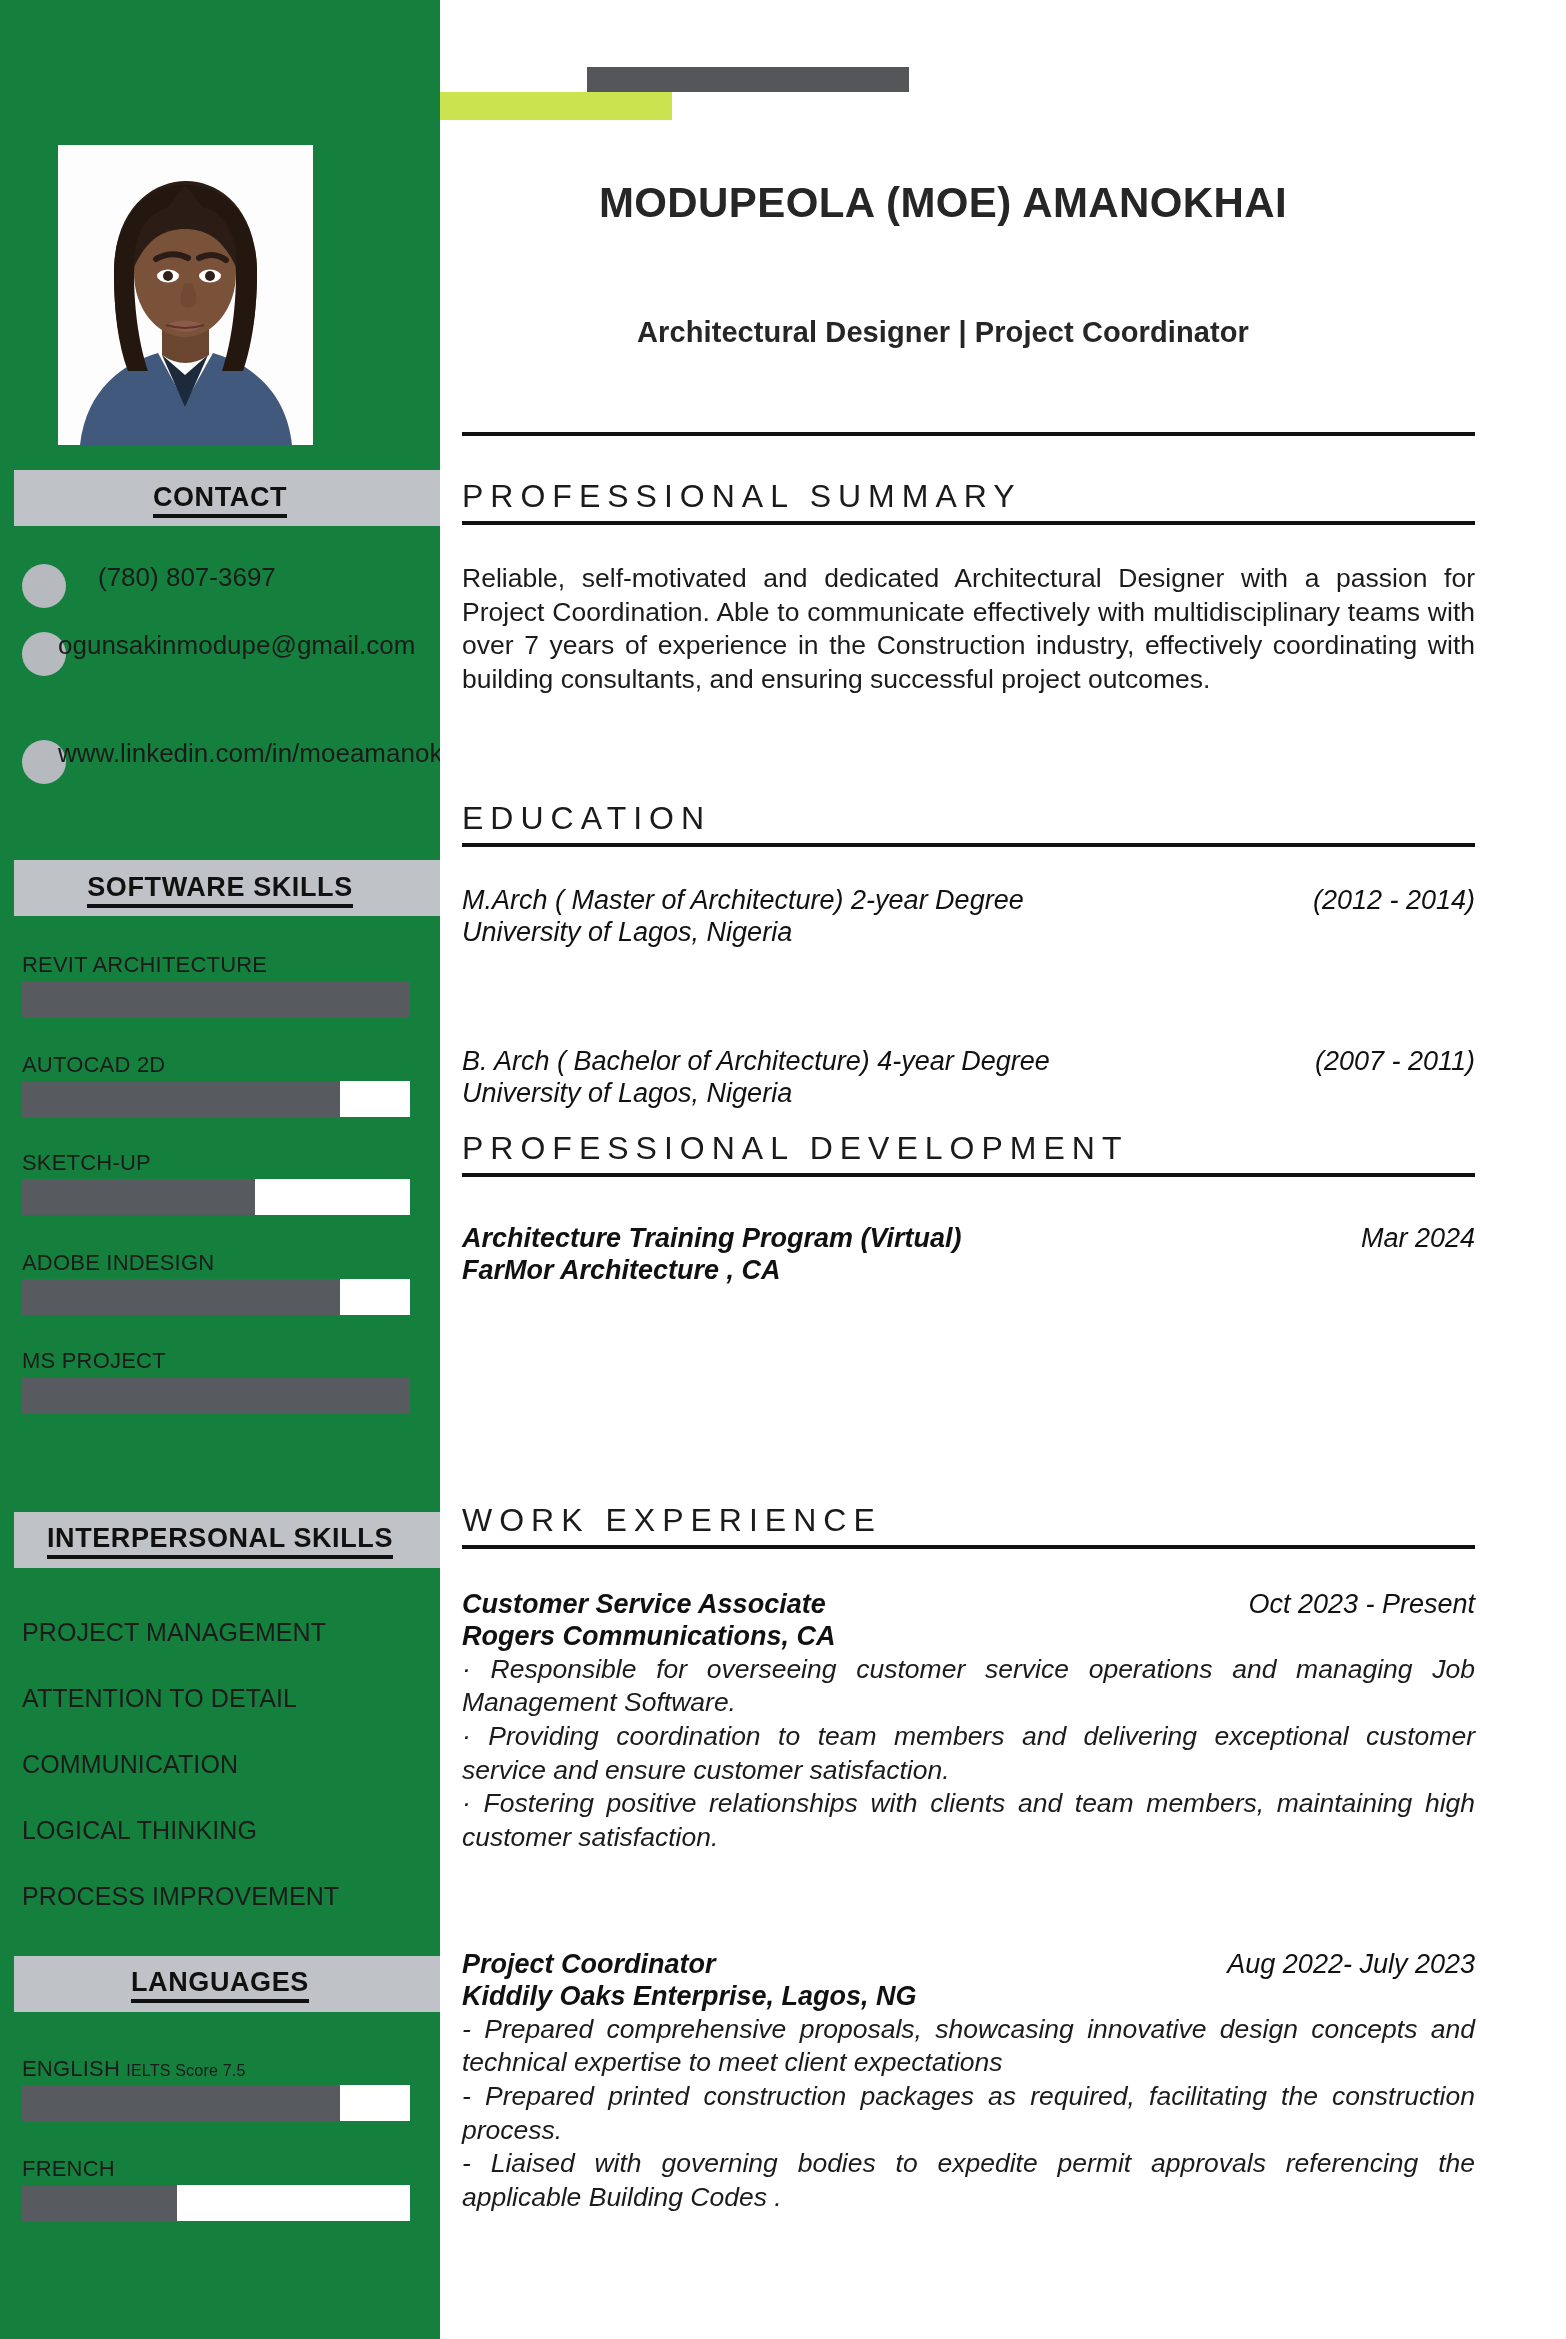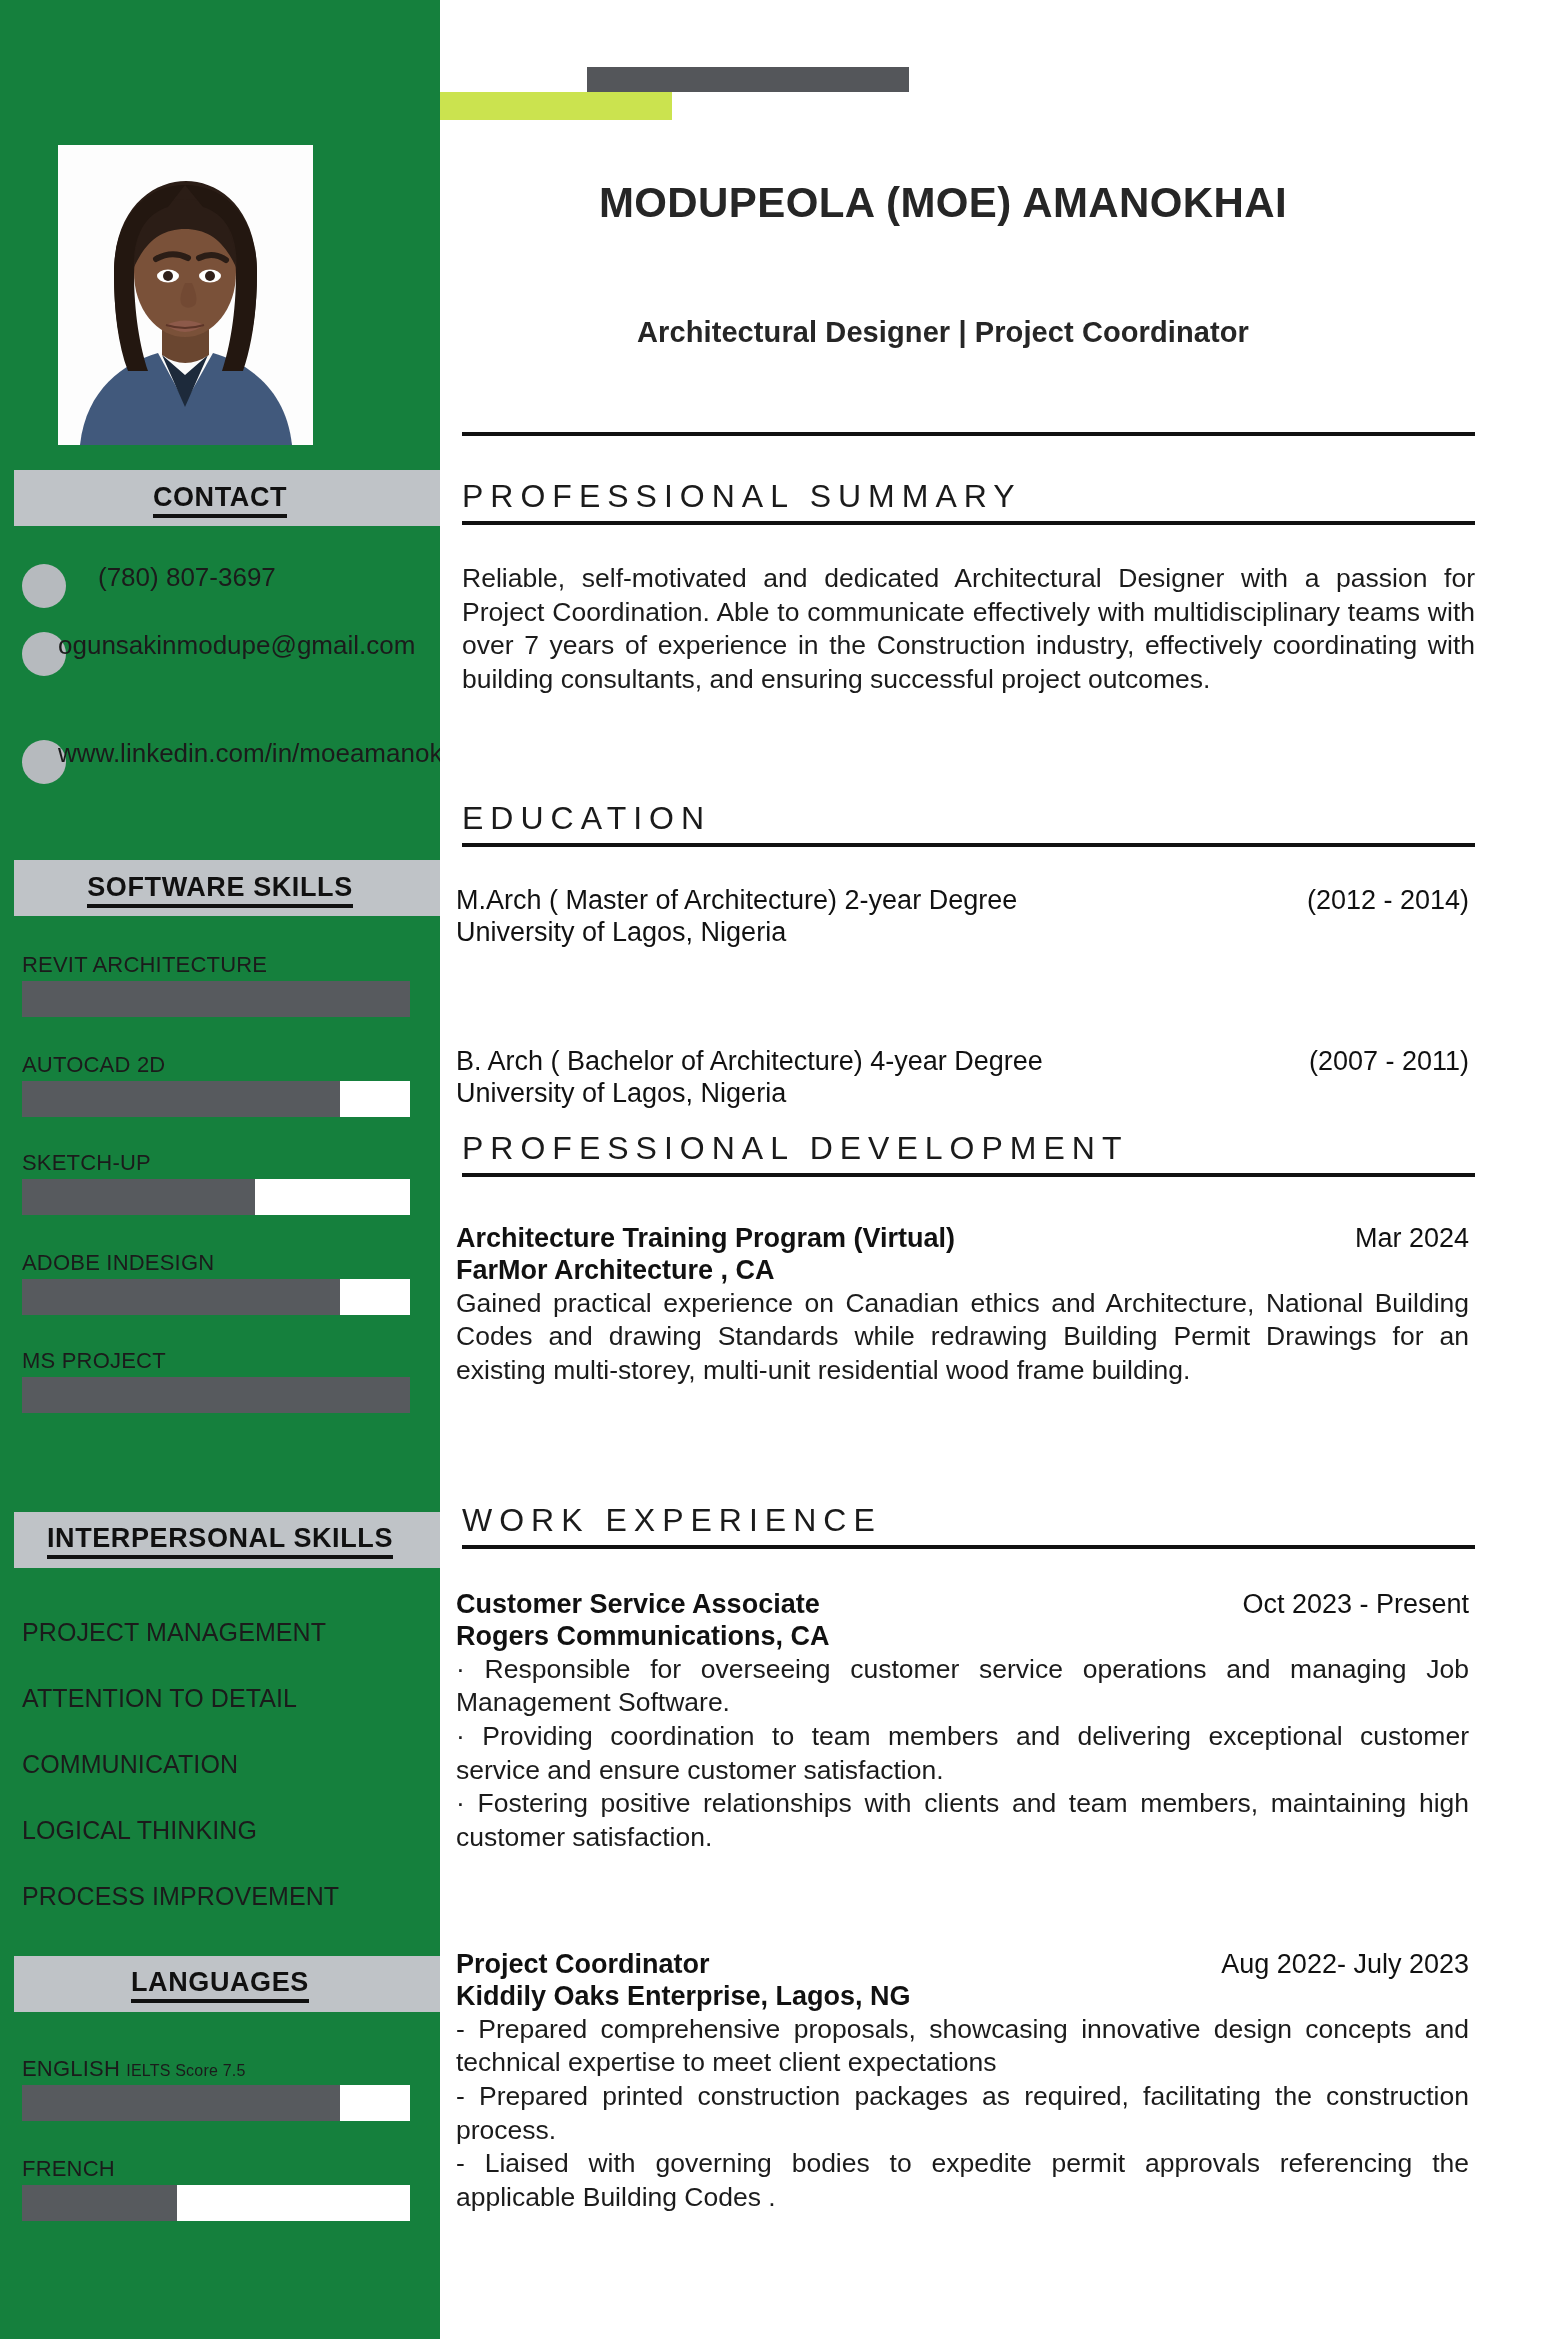"M.Arch ( Master of Architecture)" .entry { font-style: none -> italic; left: 16px -> 22px }
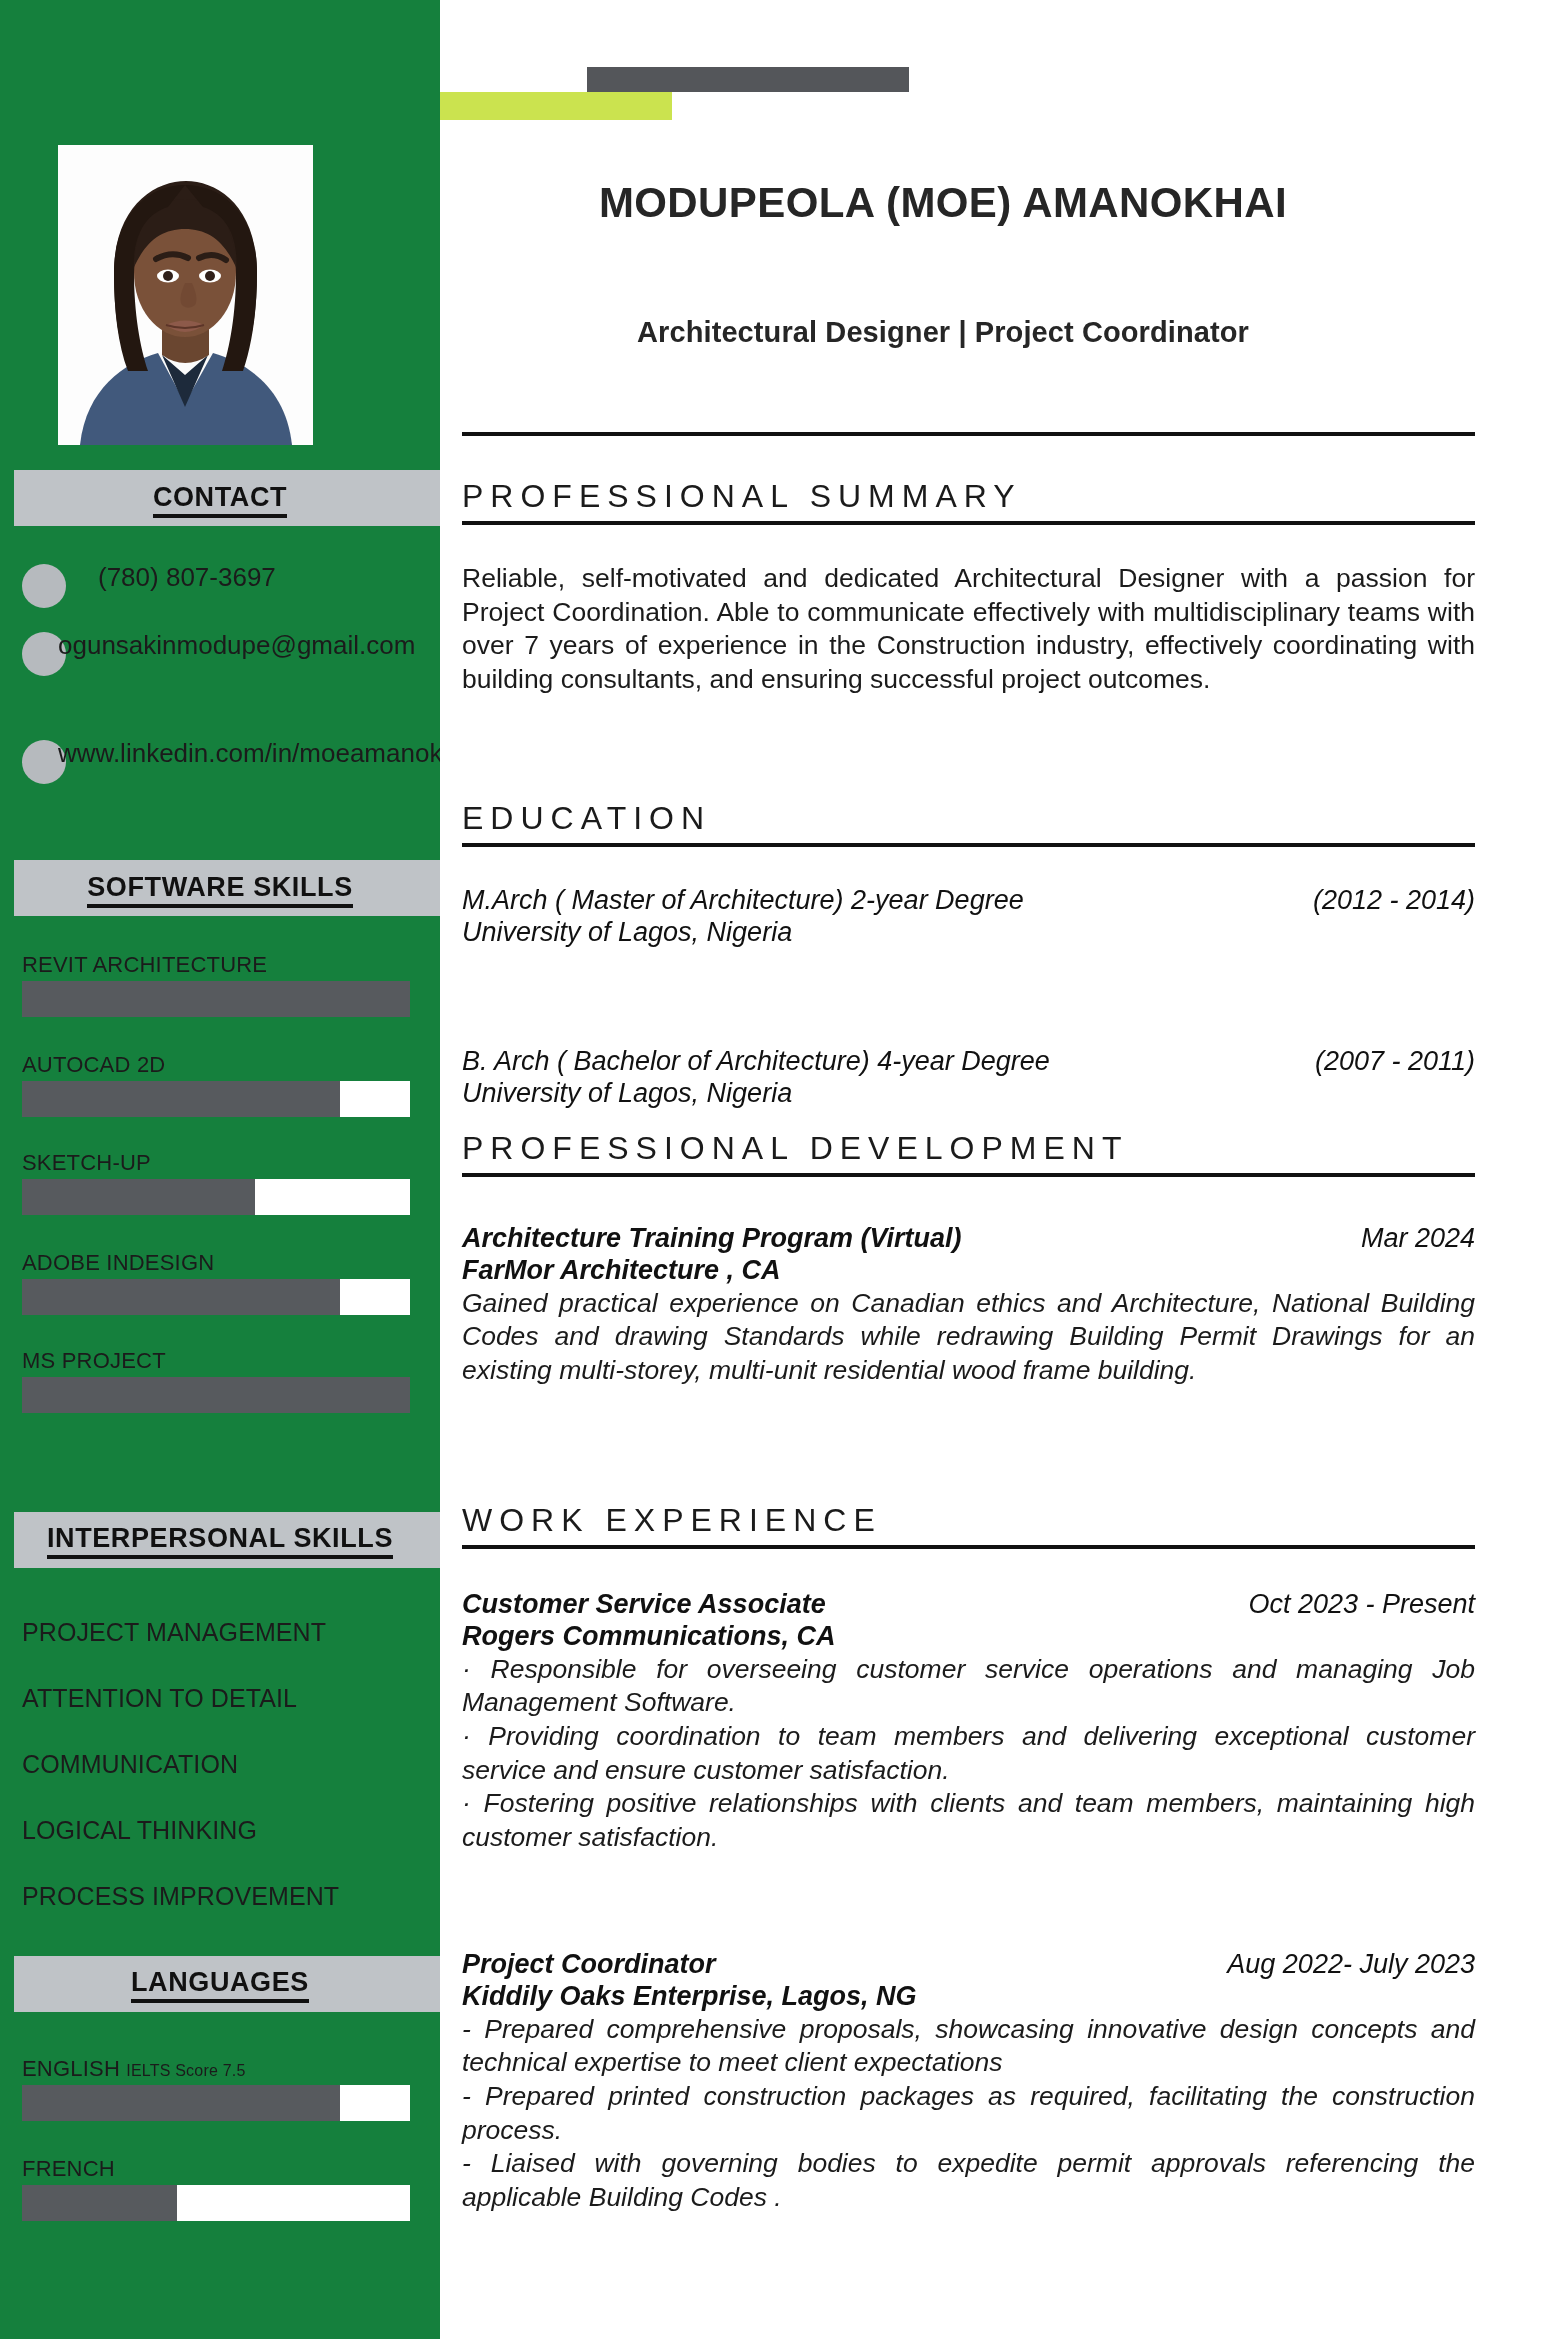"Gained practical experience on Canadian" div.entry-desc { html: <div>Gained practical experience on Canadian ethics and Architecture, National Building Codes and drawing Standards while redrawing Building Permit Drawings for an existing multi-storey, multi-unit residential wood frame building.</div> -> none }
